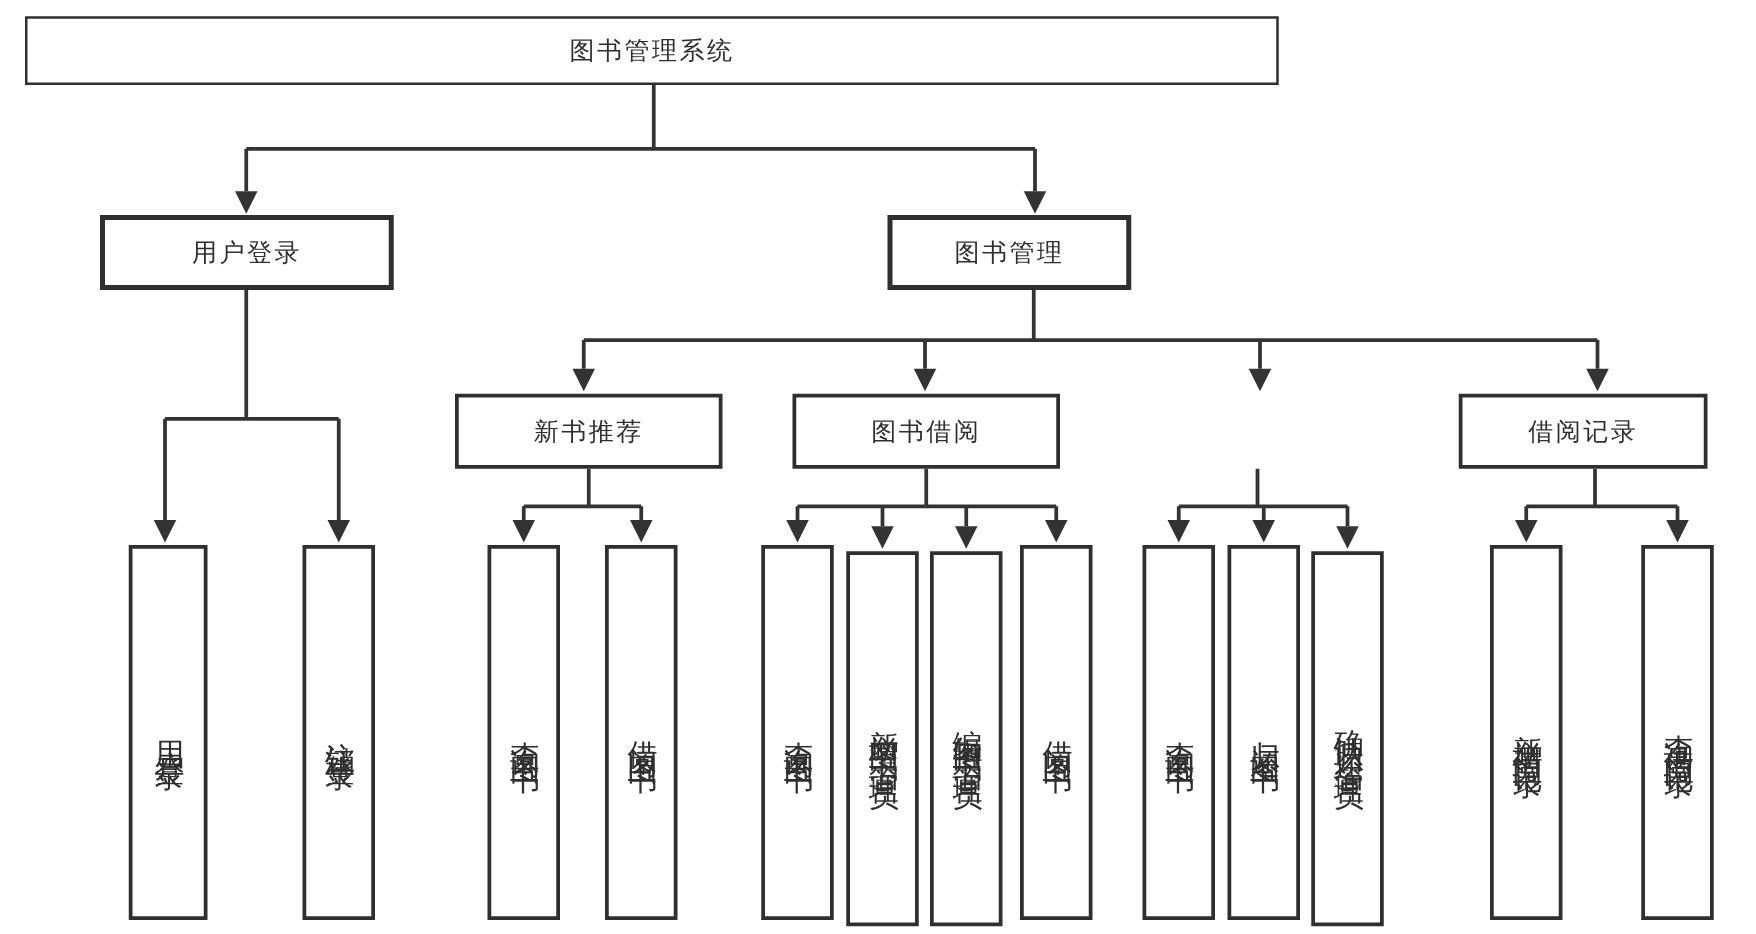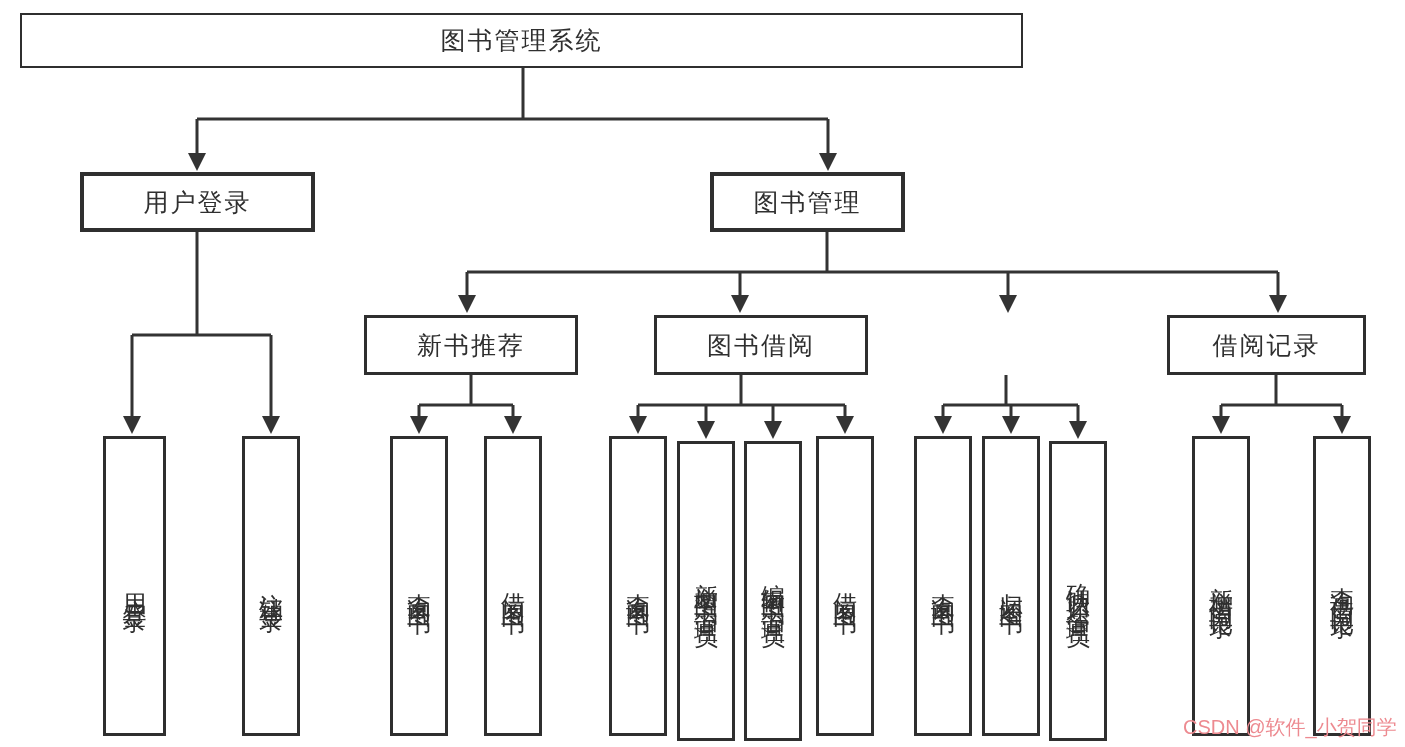"图书管理系统" .h { font-size: 25px -> 20px }
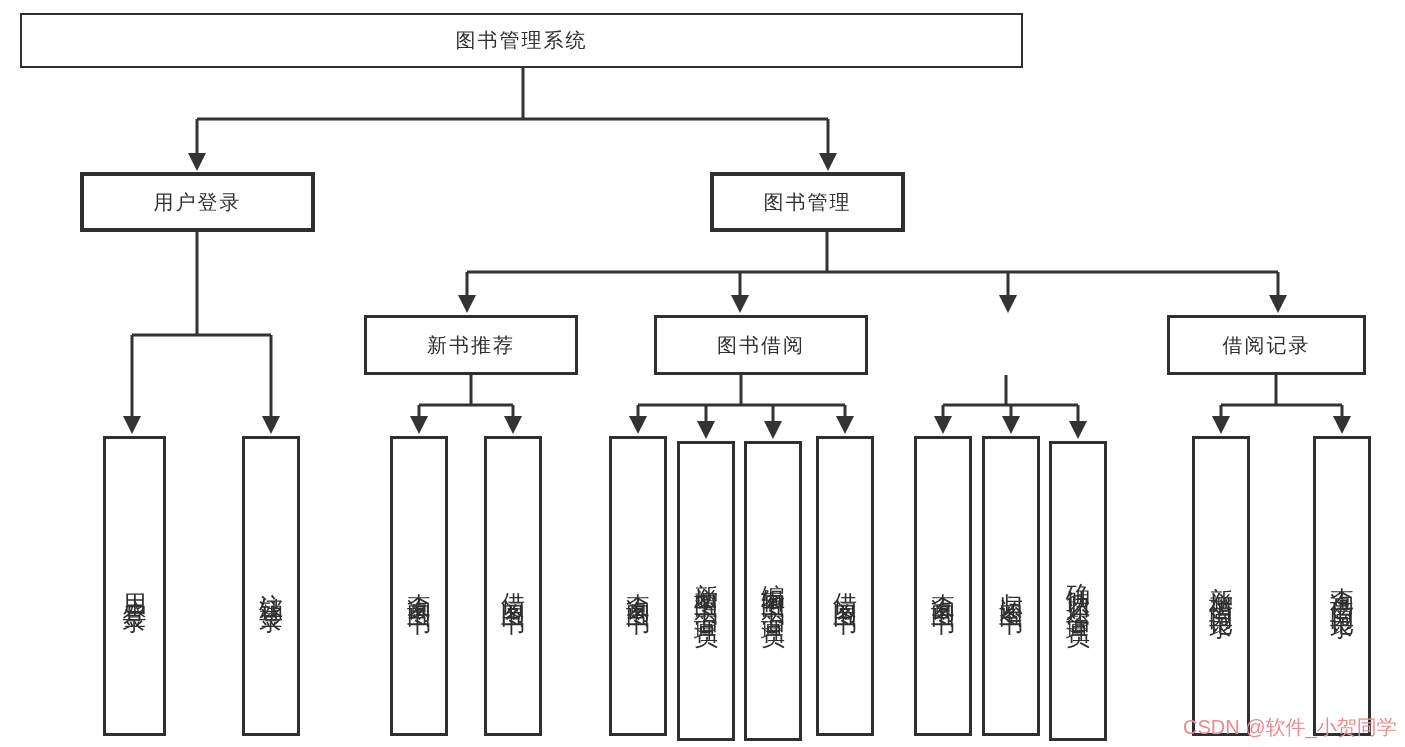"图书借阅" #l3b { margin-left: 20px -> none }
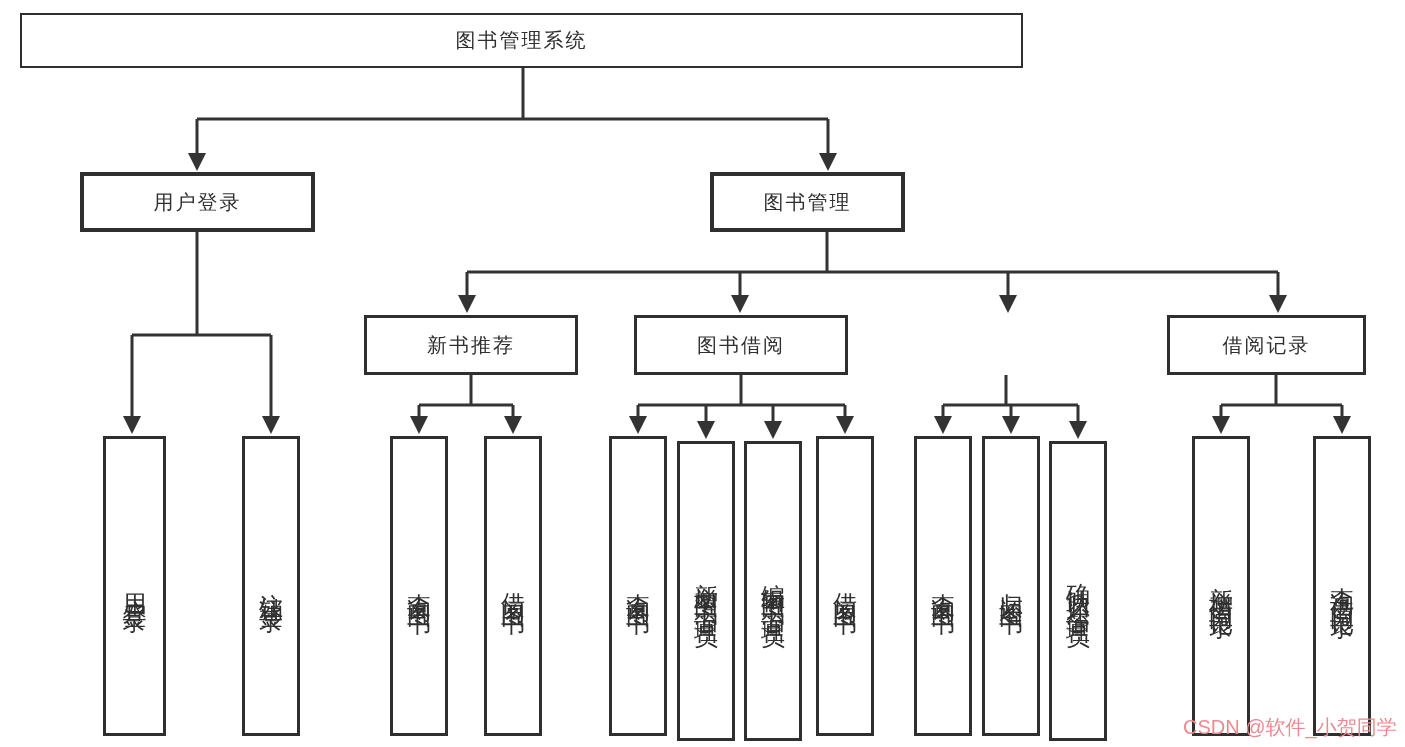"CSDN @软件_小贺同学" div.watermark { html: <div>CSDN @软件_小贺同学</div> -> none }
